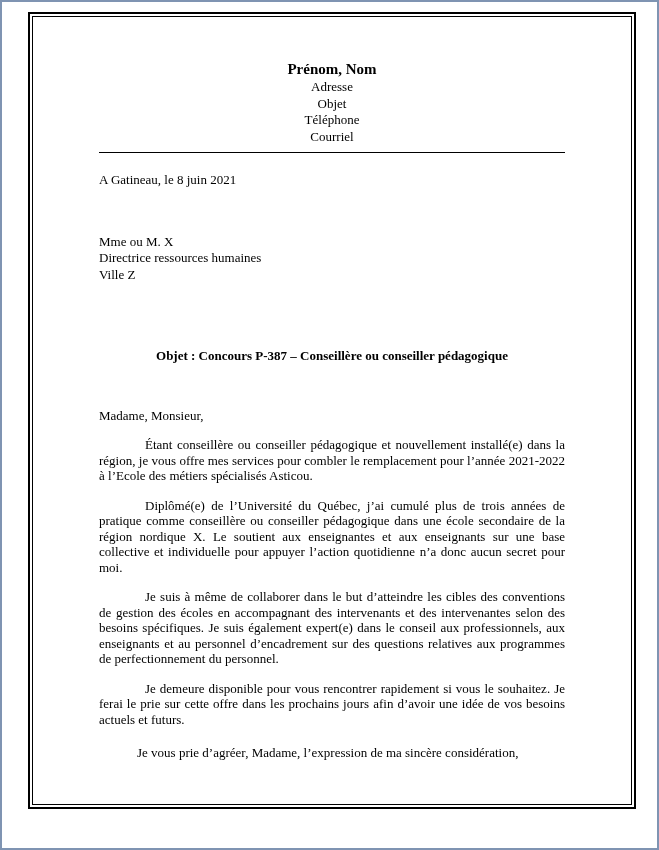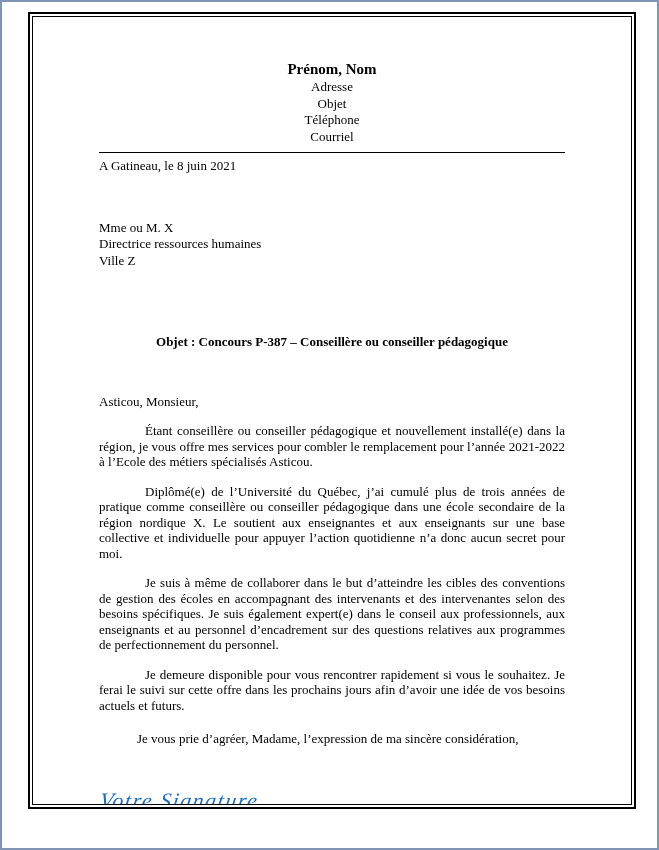"A Gatineau, le 8 juin" .date-line { margin-top: 5px -> 19px }
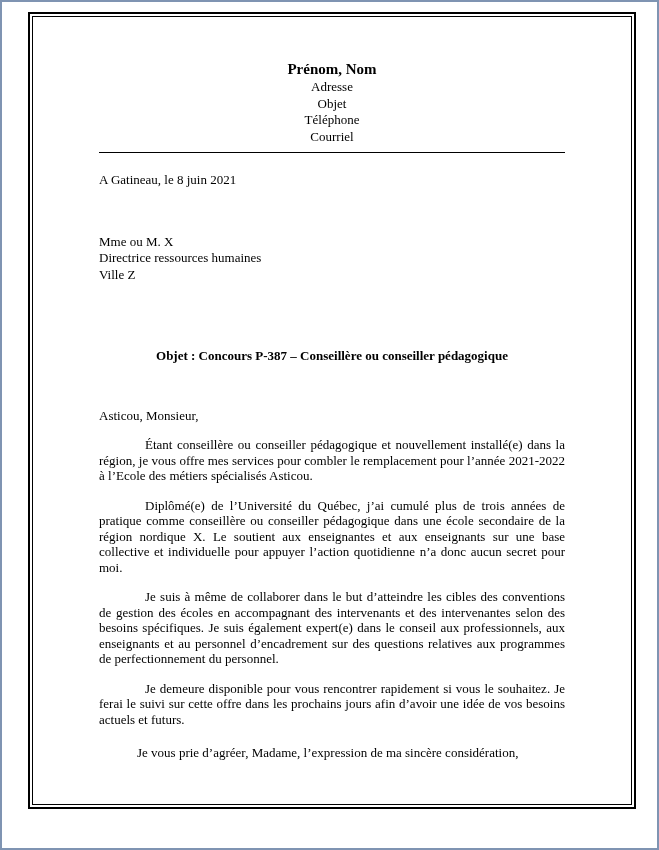"Asticou, Monsieur," div.salutation { text: Asticou -> Madame }
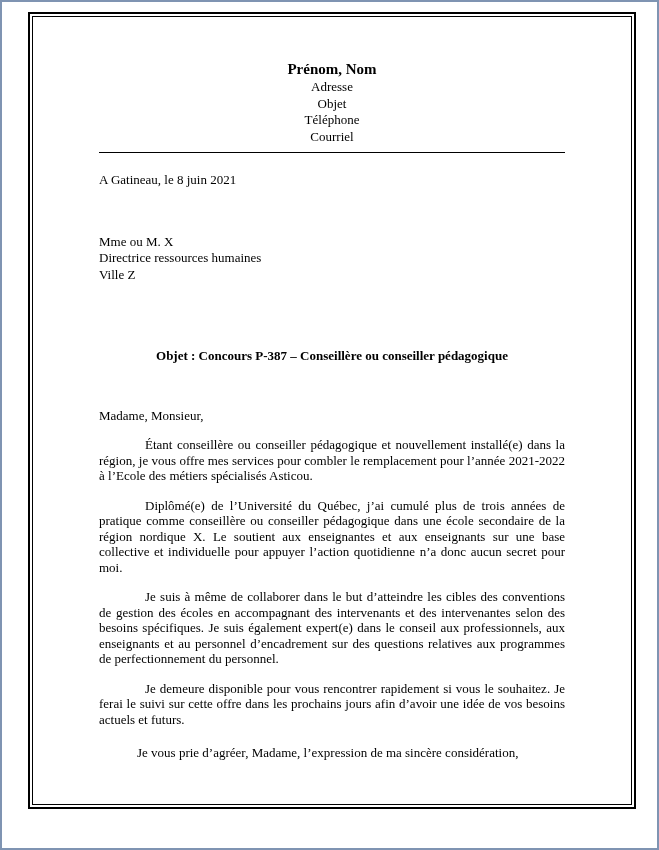"Je demeure disponible pour vous" p.body-paragraph { text: suivi -> prie }
